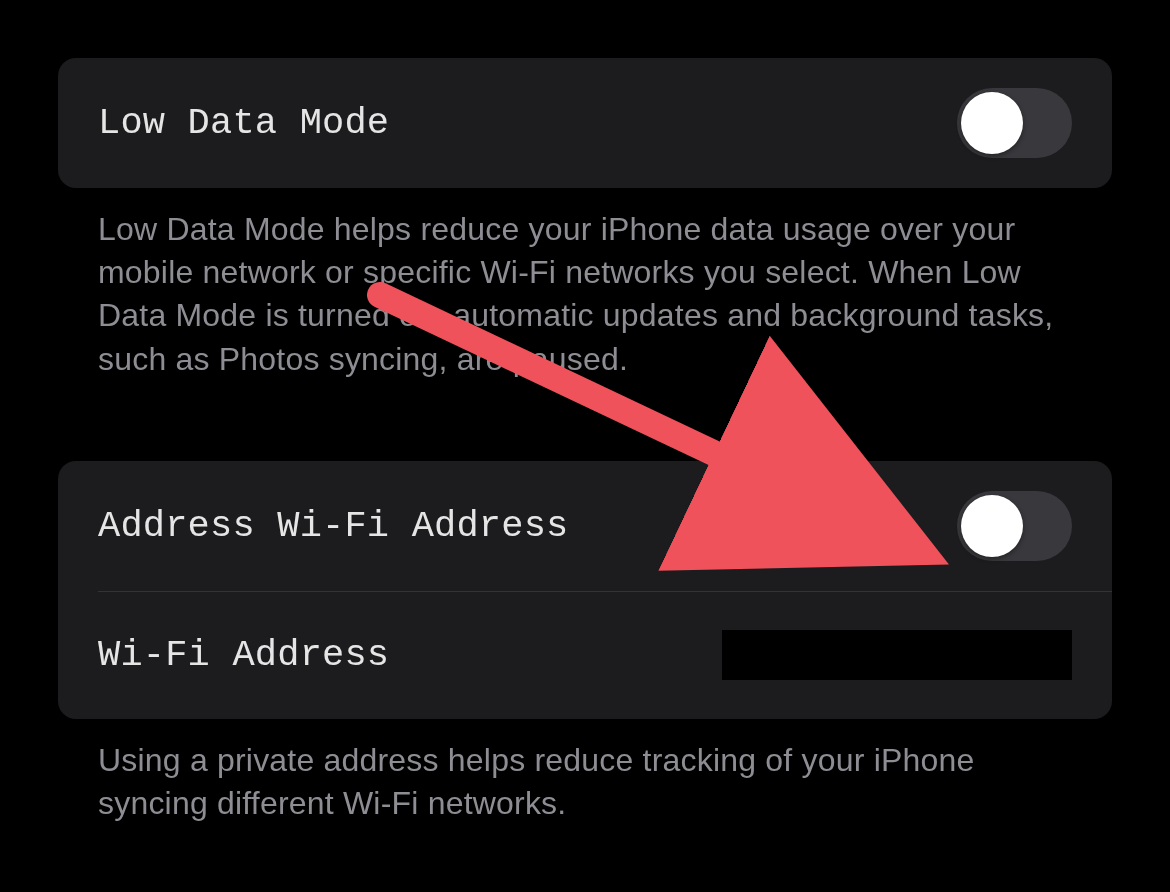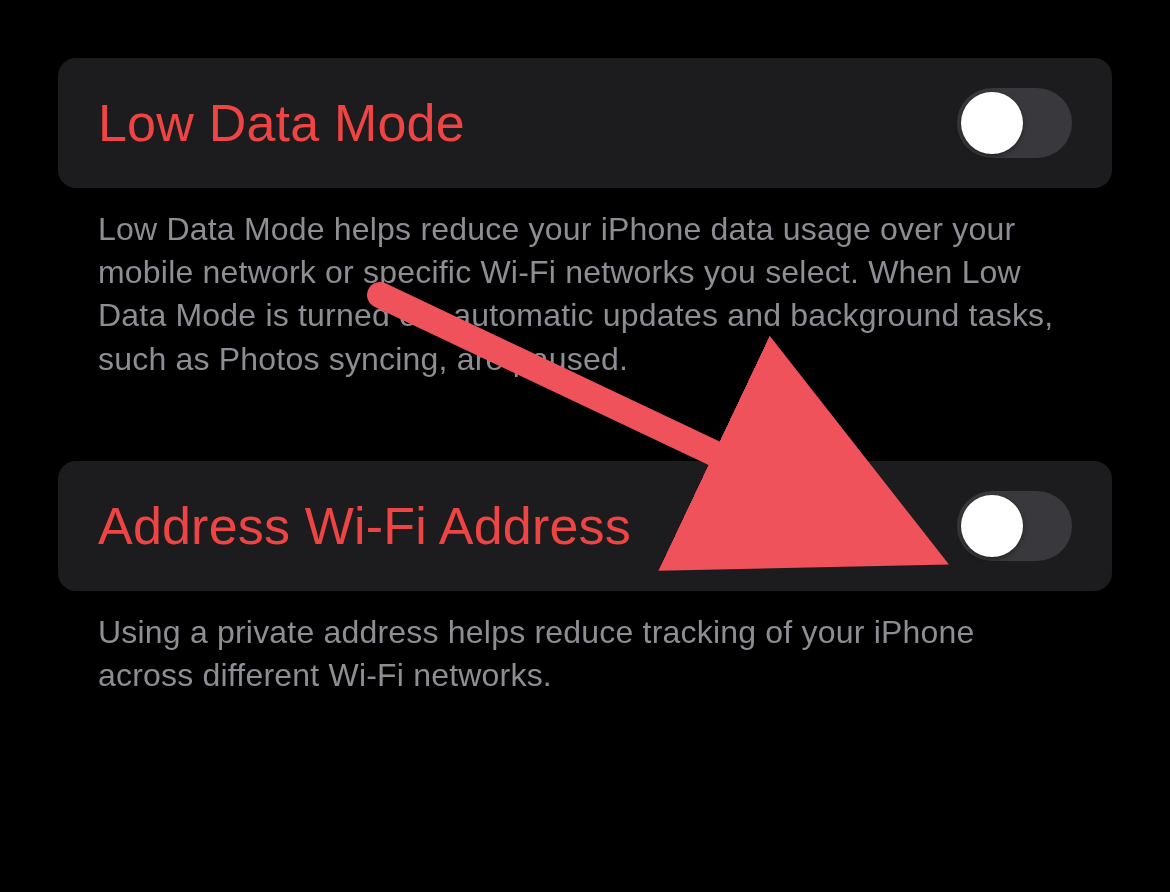"Low Data Mode" .row-label { color: #ef4444 -> #e5e5e5; font-family: none -> Liberation Mono, monospace; font-size: 52px -> 37px }
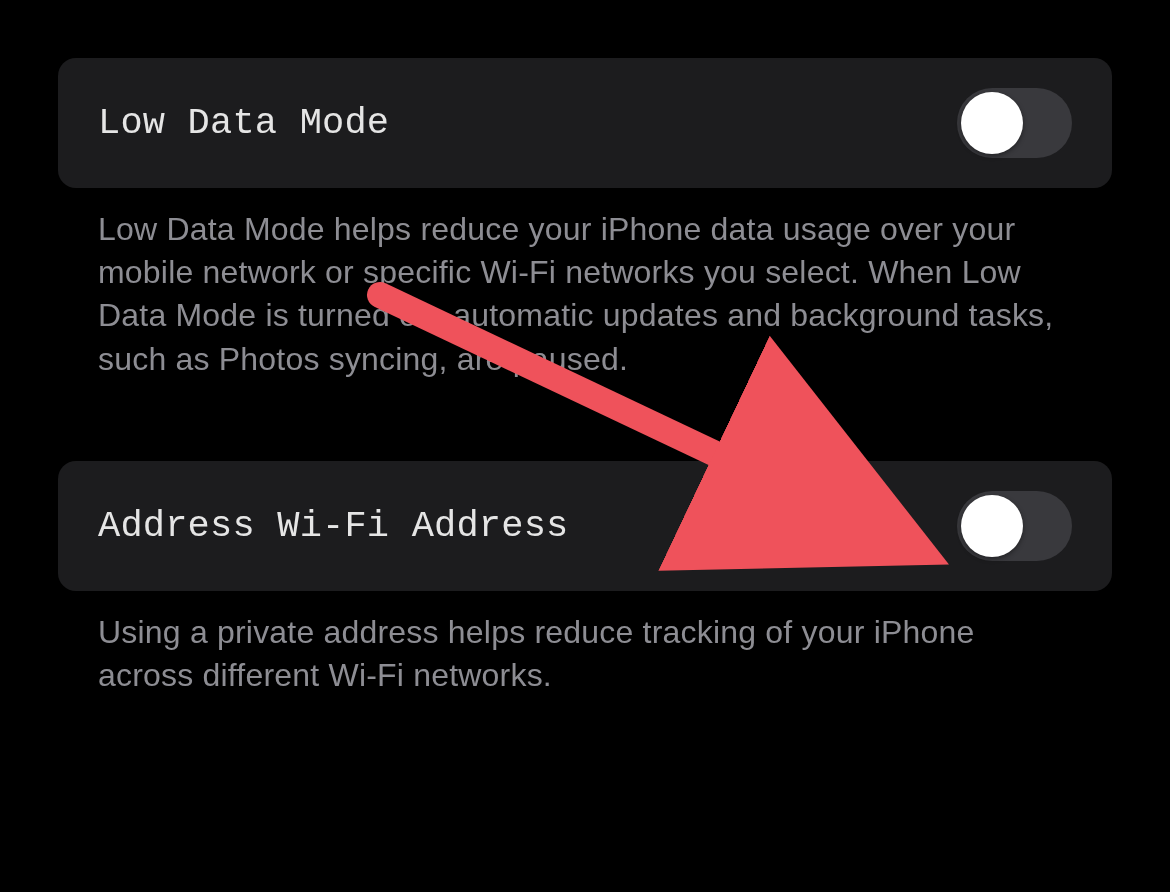"Wi-Fi Address" div.row { html: none -> <div> <span>Wi-Fi Address</span> <div></div> </div> }
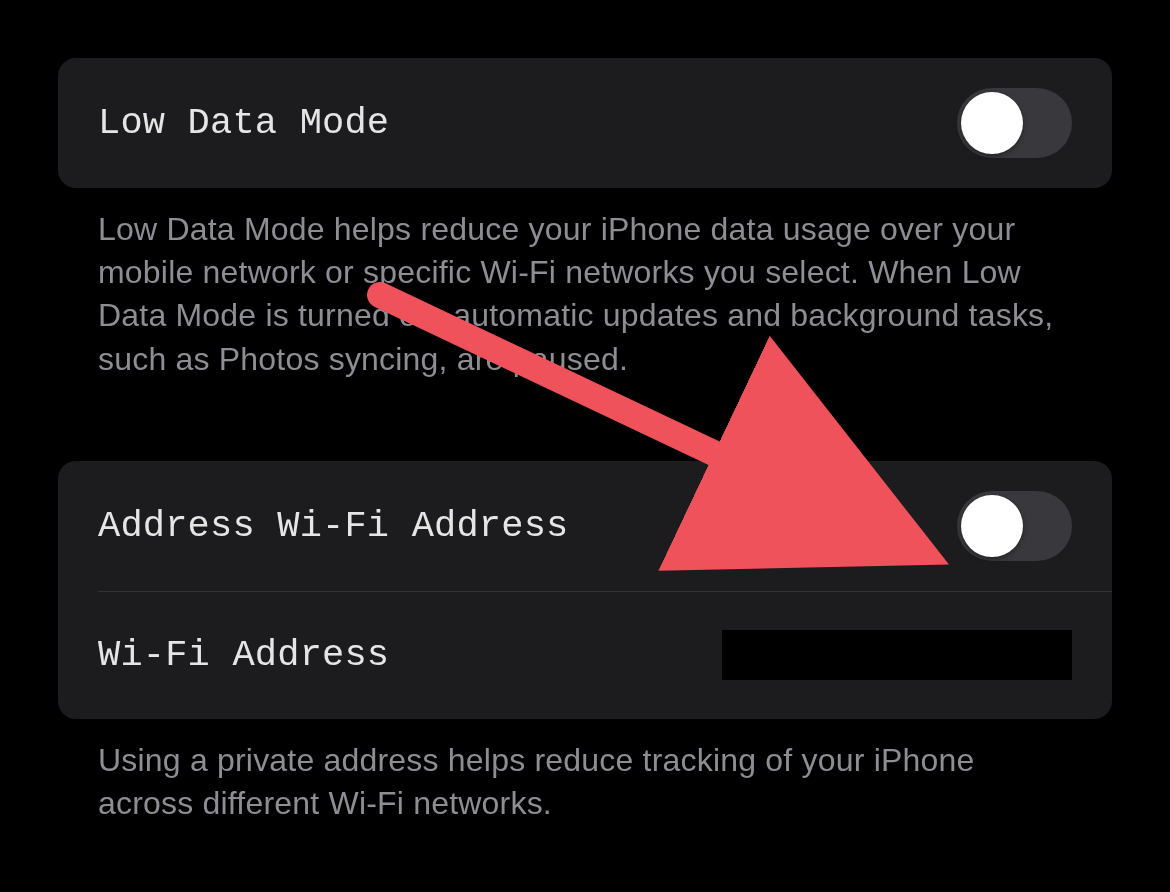"Using a private address helps" div.footer-text { text: across -> syncing }
